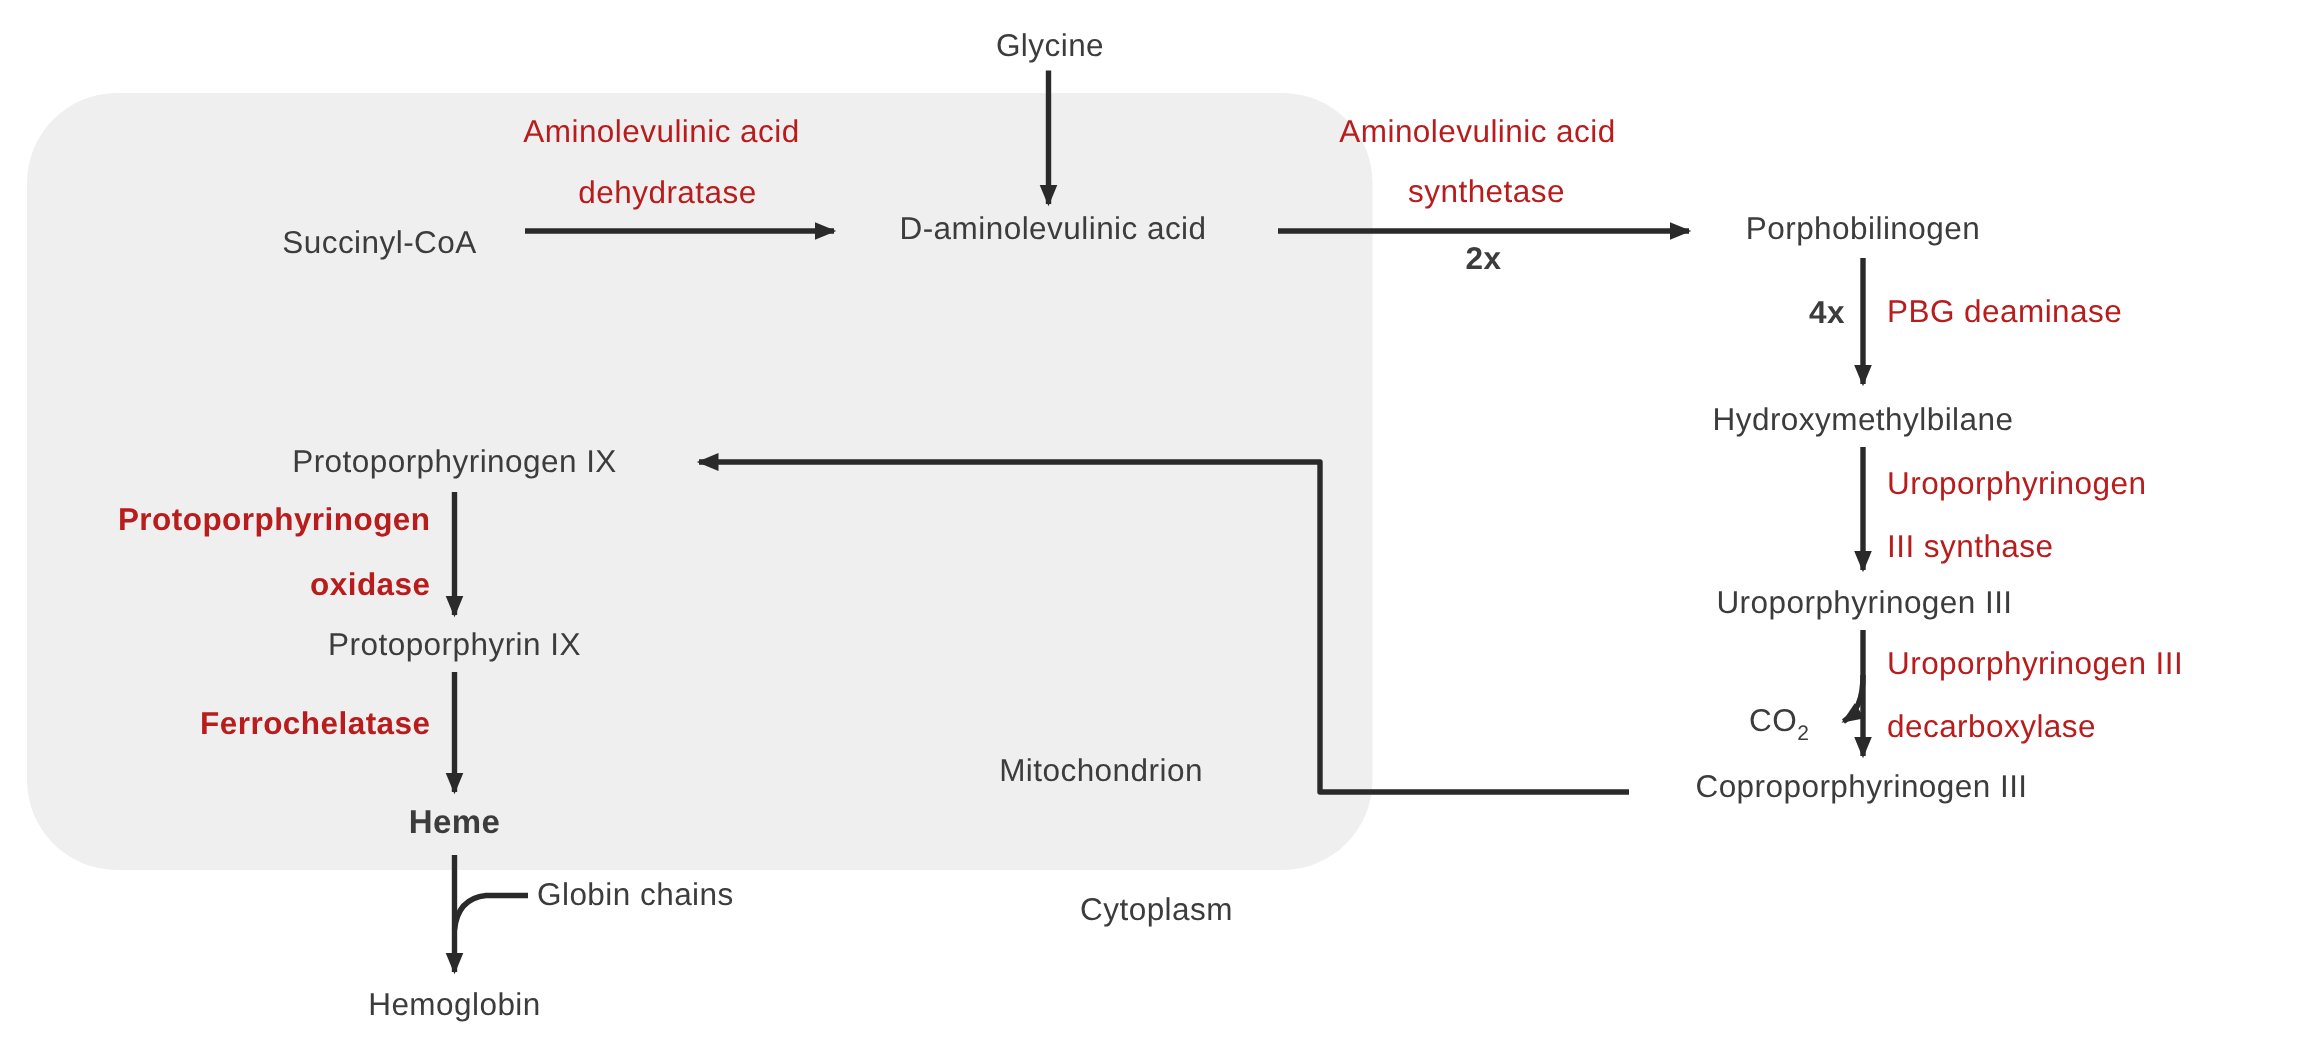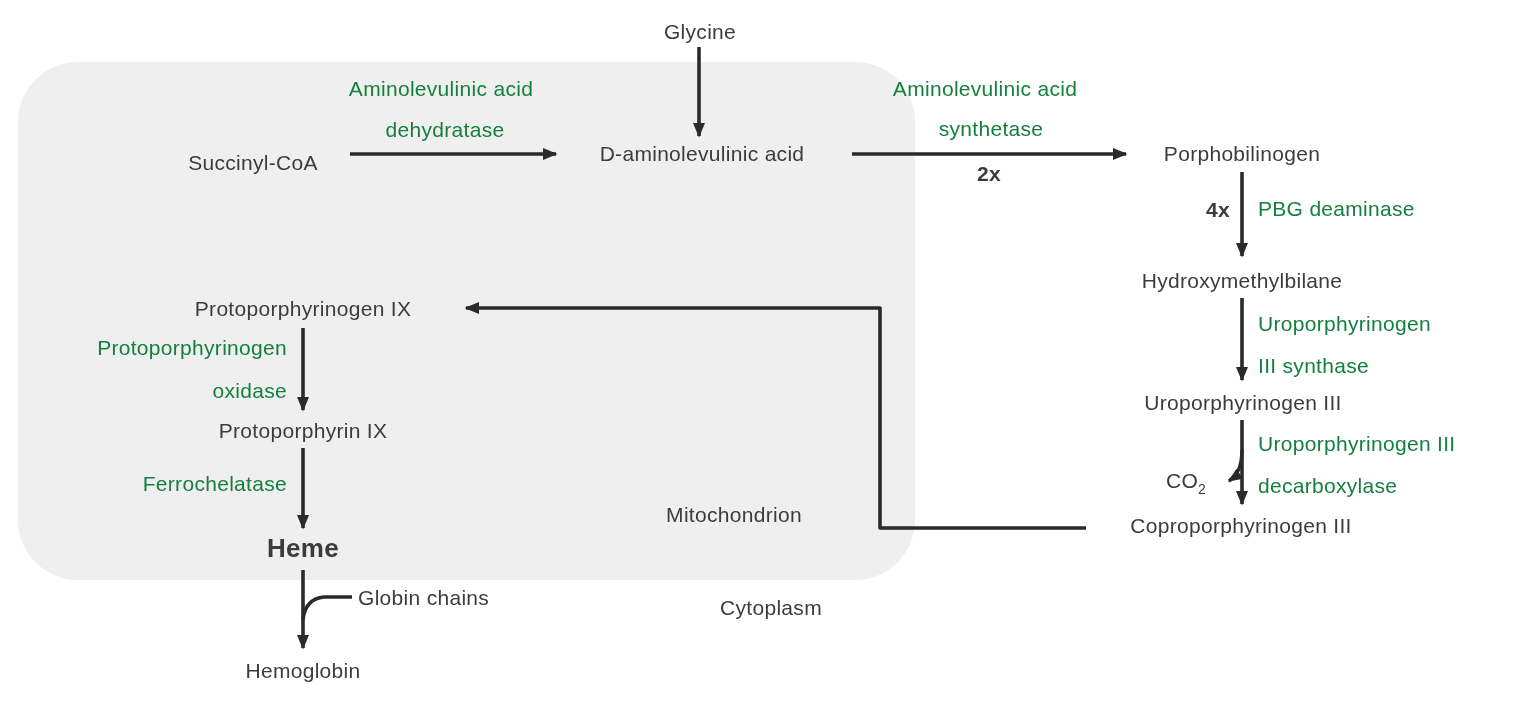"Aminolevulinic acid" .green { color: #15803d -> #b91c1c }
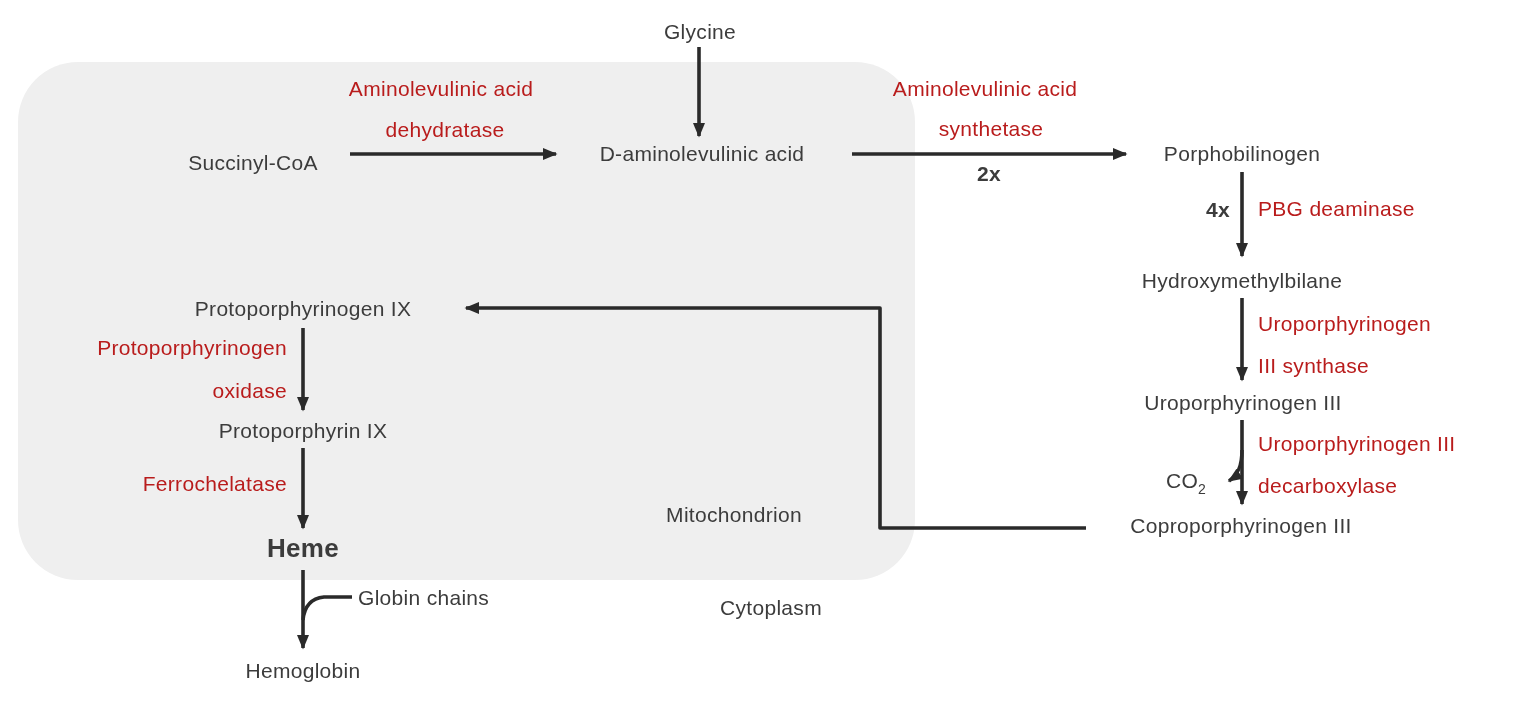"Protoporphyrinogen" .anchor-r { font-weight: none -> bold }
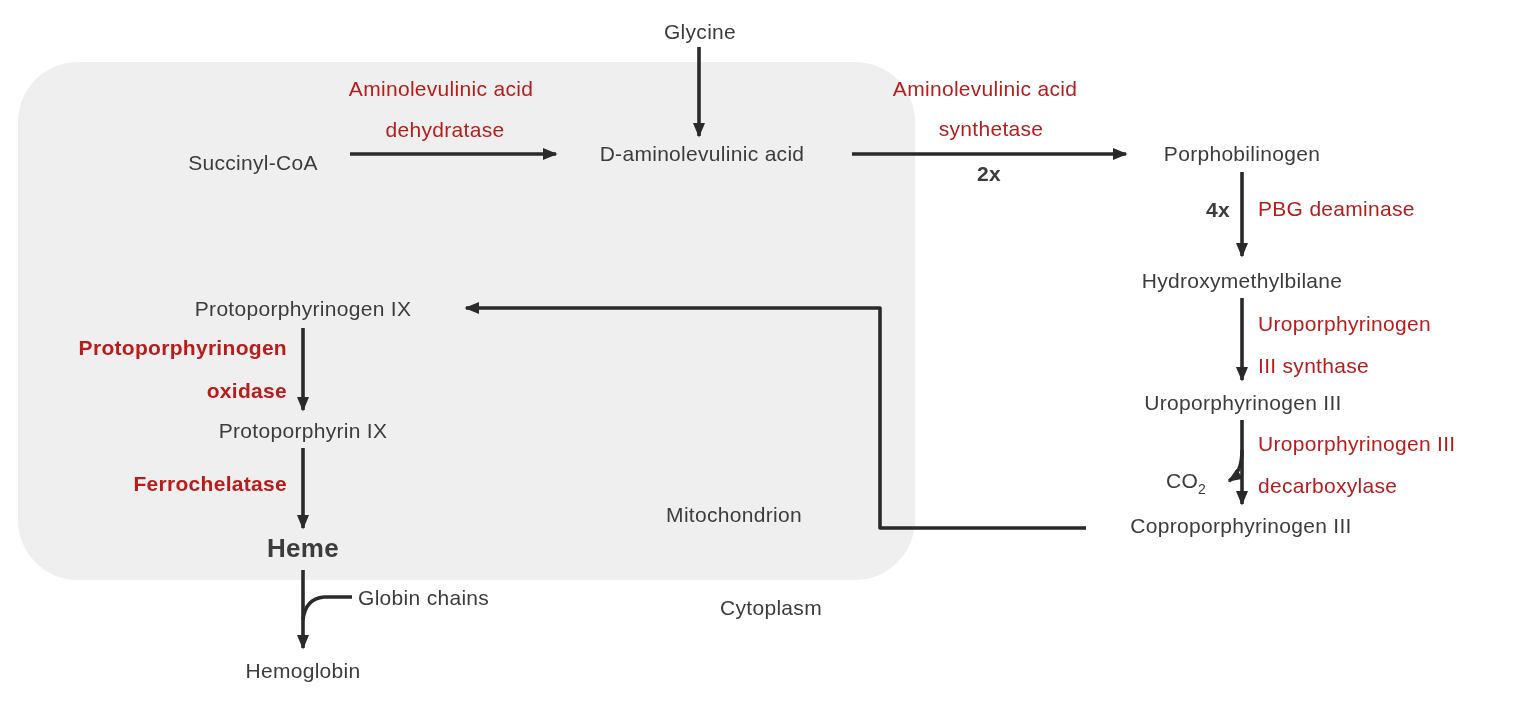"Heme" .heme { font-size: 26px -> 22px }
